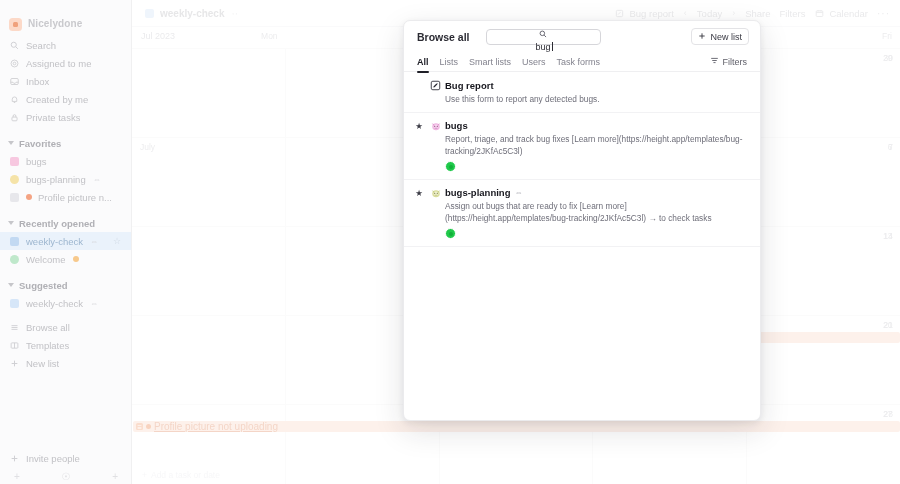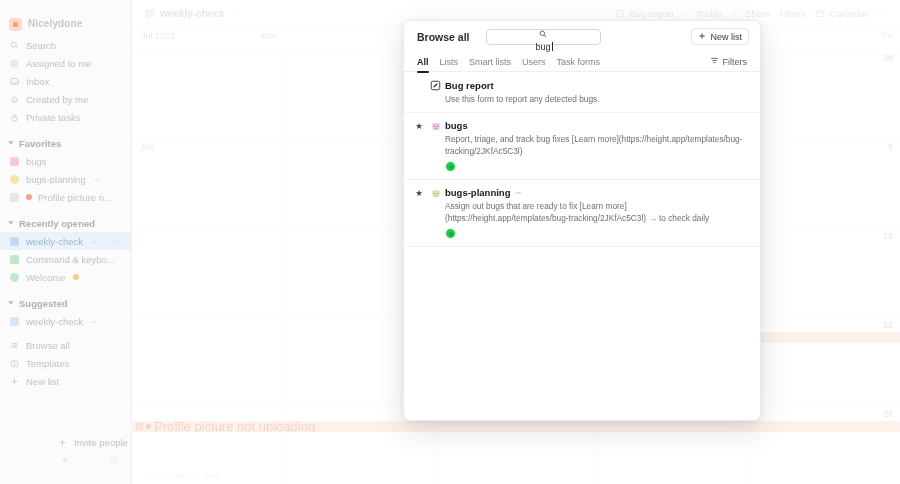"Assign out bugs that are" div.res-desc { text: daily -> tasks }
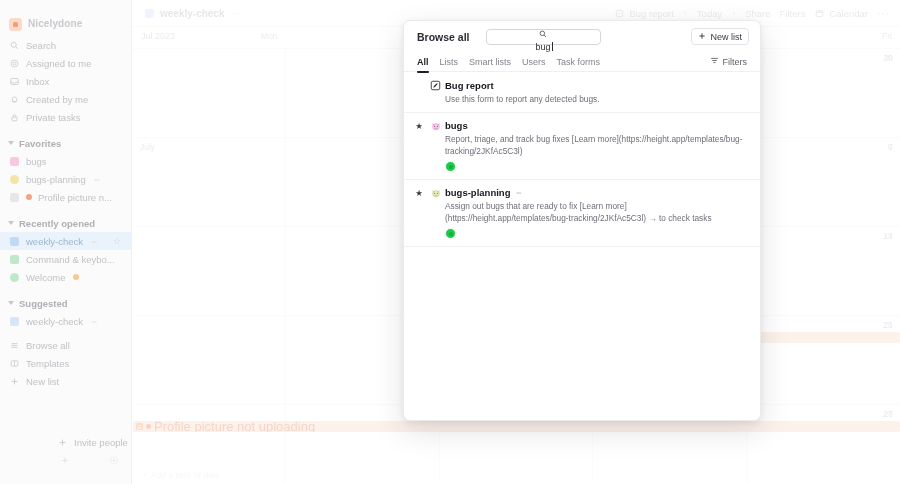"Command & keybo..." div.srow { html: <div> <span> <span></span> </span> <span>Command &amp; keybo...</span> </div> -> none }
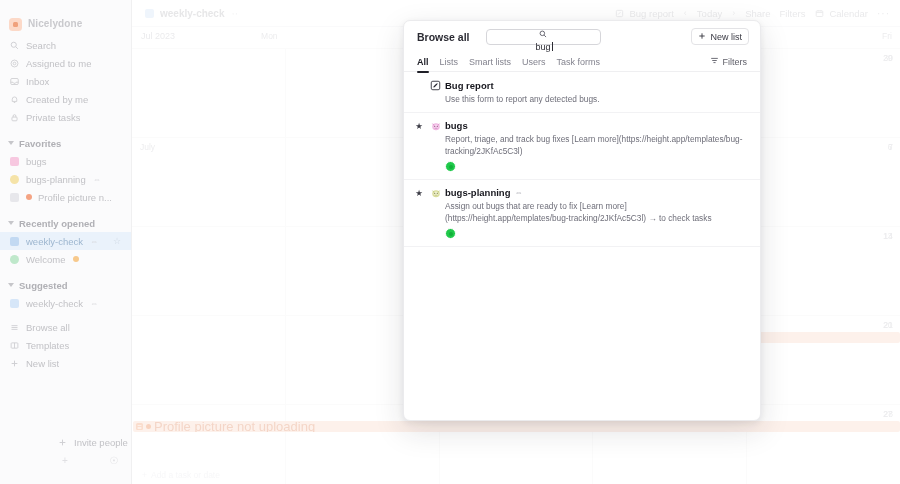"Profile picture not uploading" .evt .etxt { font-size: 13px -> 10px; text-decoration: none -> underline }
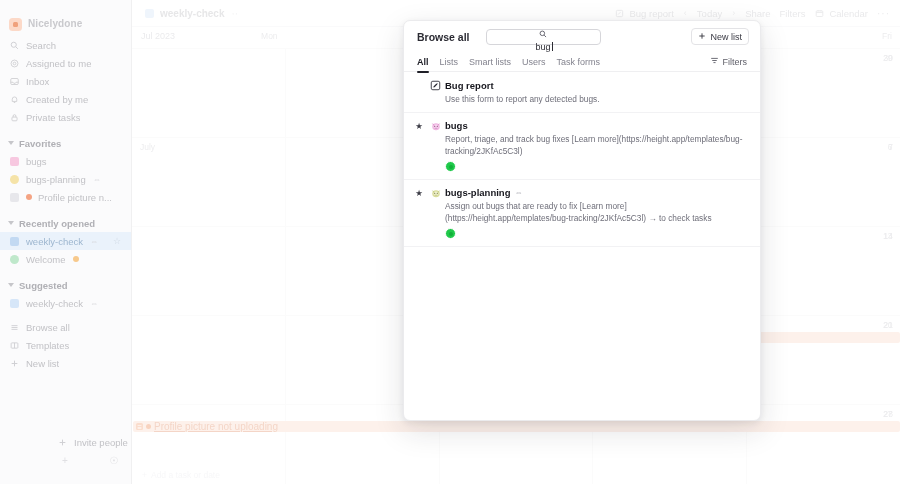"Invite people" .sidebar-bottom { margin-left: 48px -> none; padding-bottom: 16px -> 0 }
